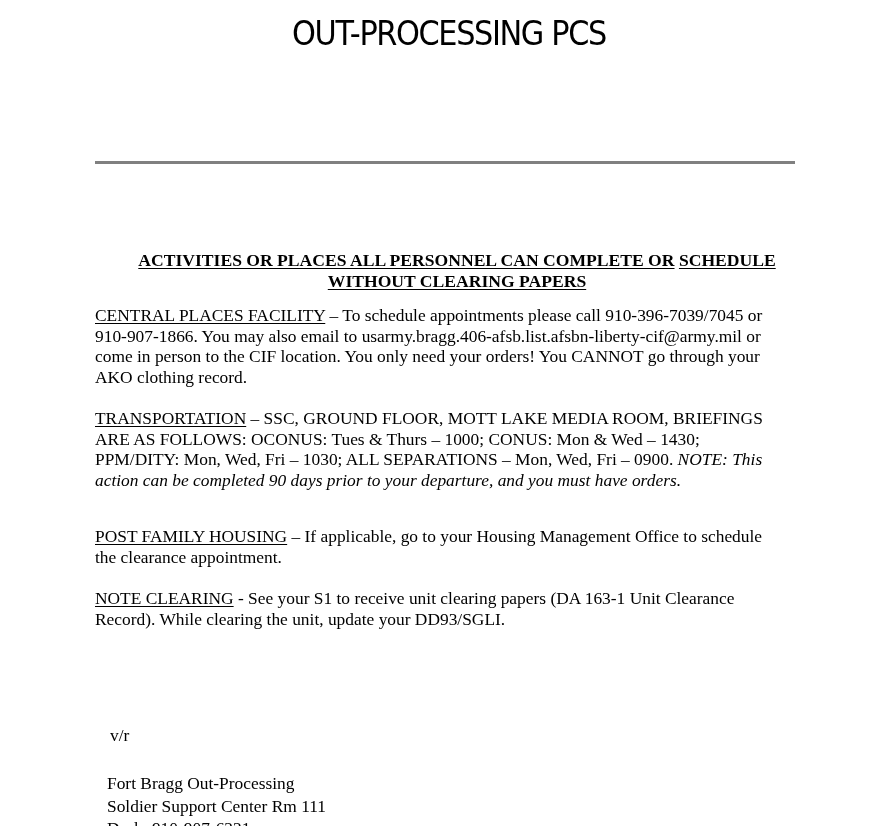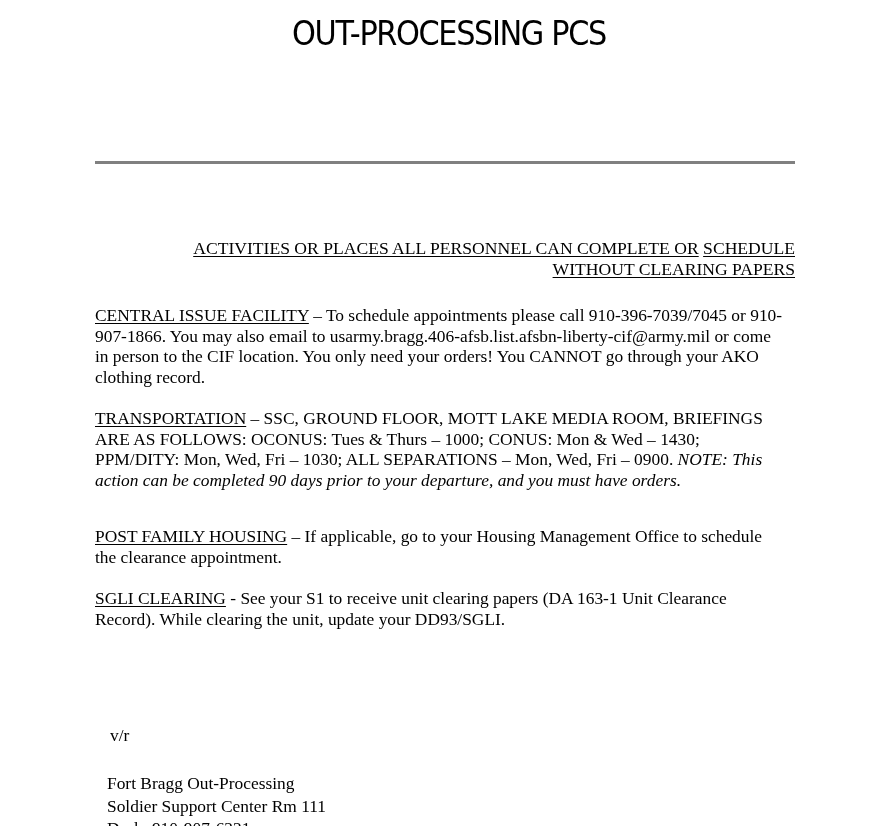"ACTIVITIES OR PLACES ALL PERSONNEL" .heading { font-weight: normal -> bold; margin: 0 -> 12px; text-align: right -> center }
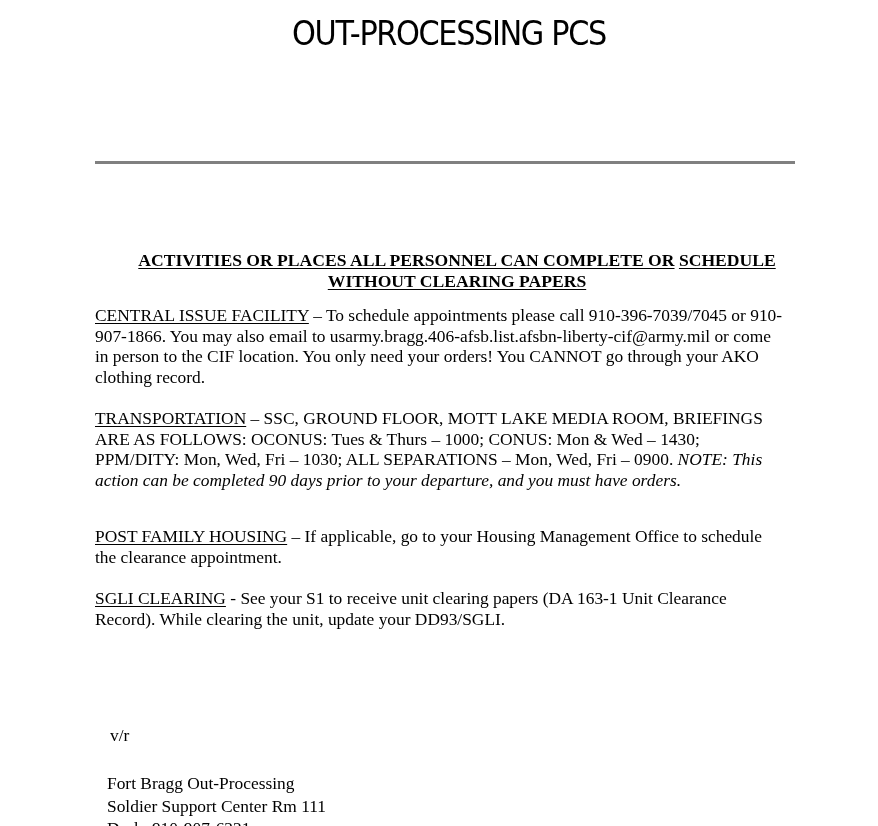"CENTRAL ISSUE FACILITY" span.label { text: ISSUE -> PLACES }
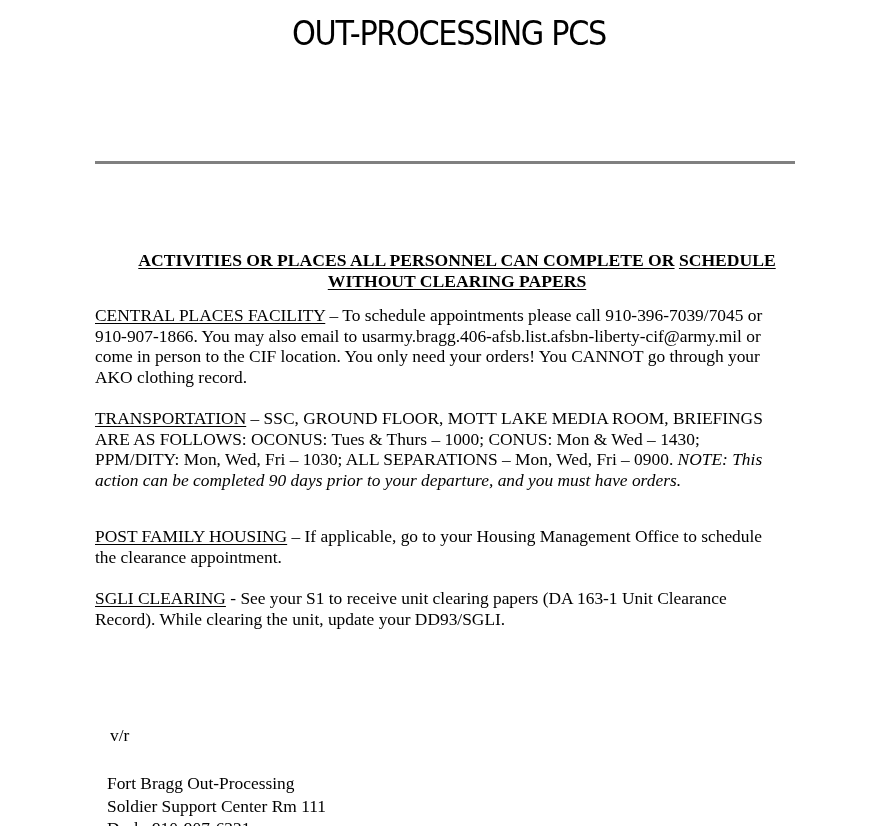"SGLI CLEARING" span.label { text: SGLI -> NOTE }
